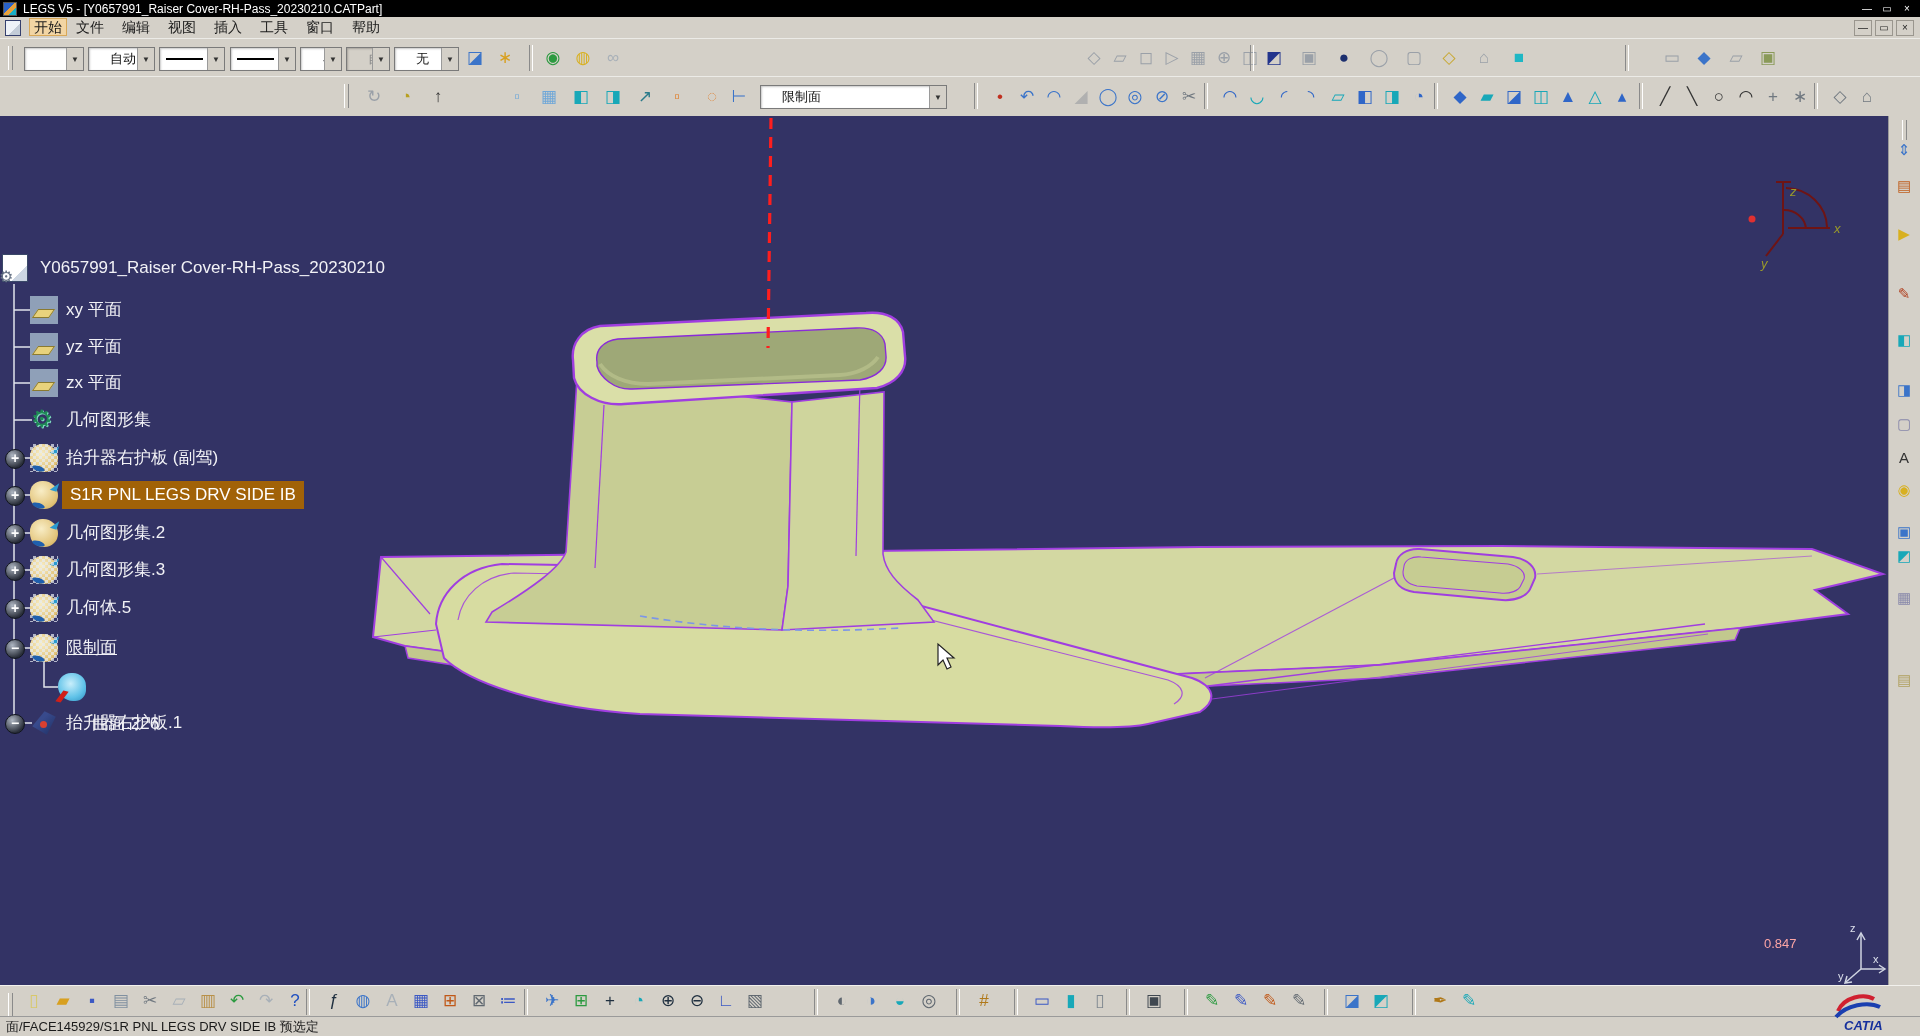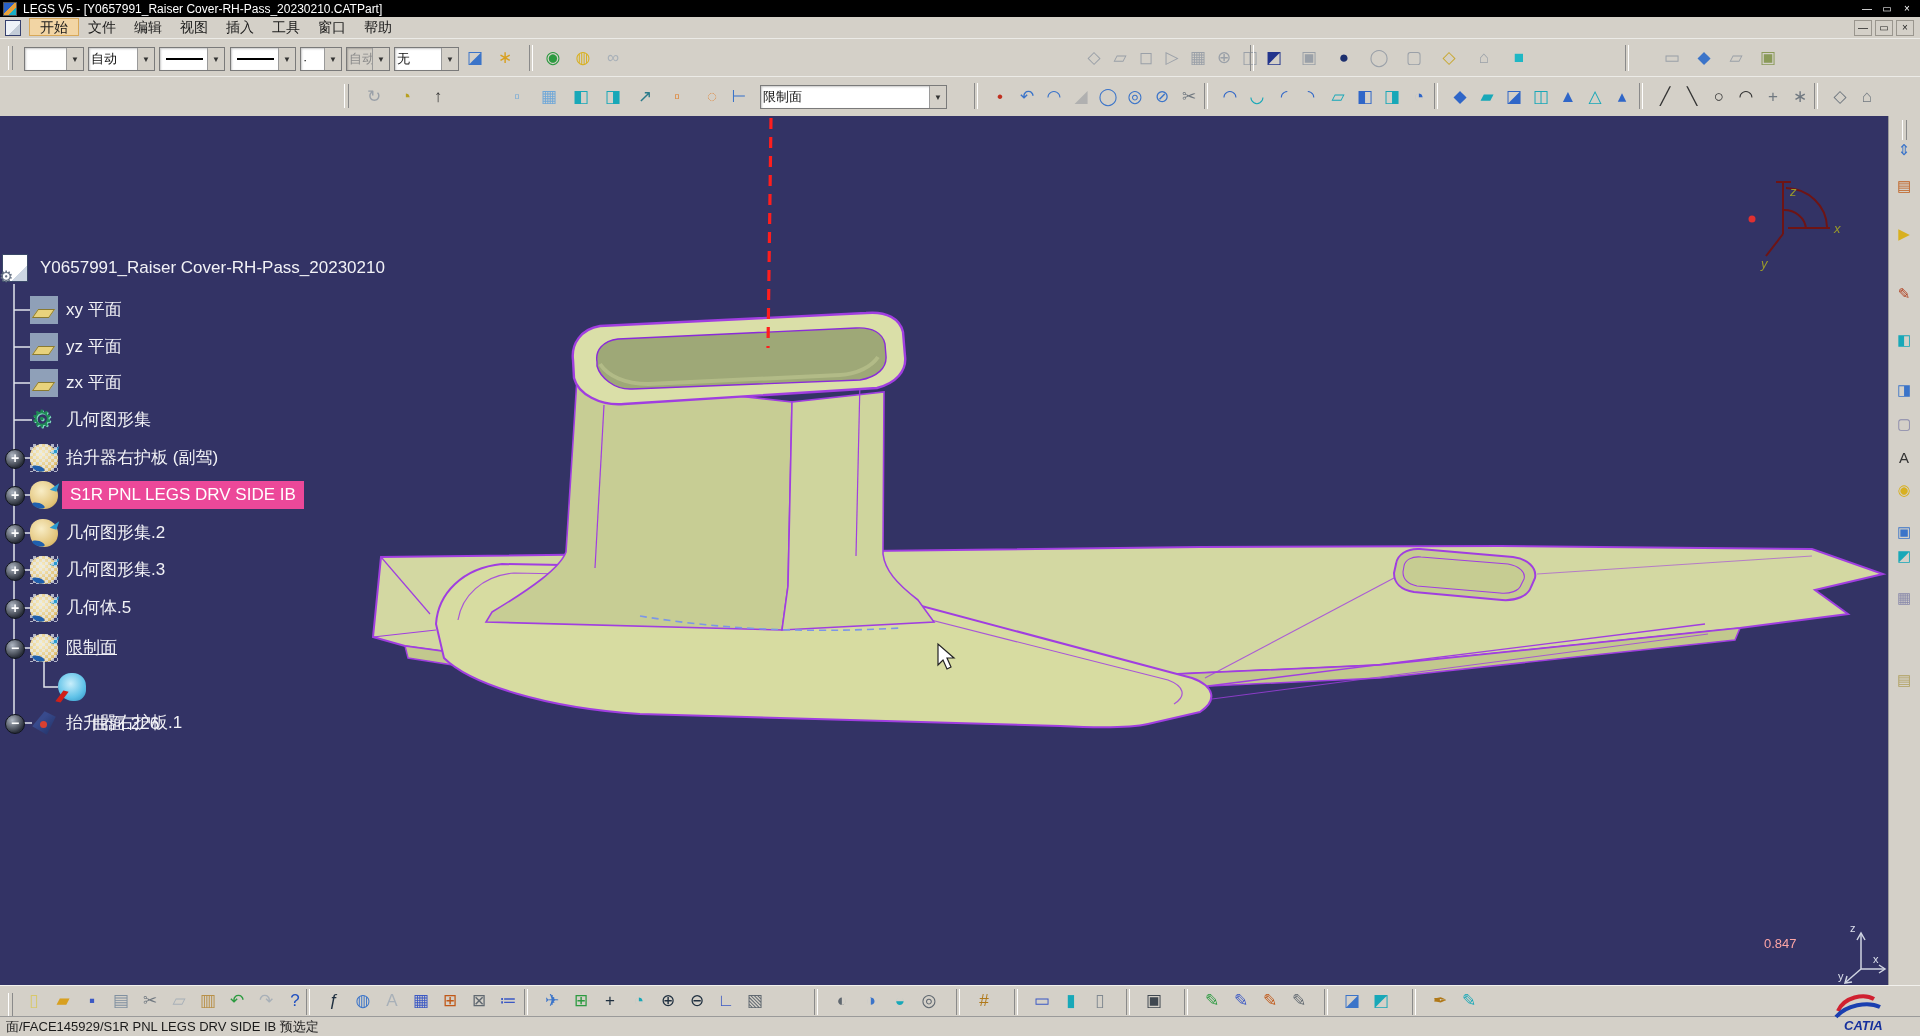"开始" .menu-item.active { padding: 0 10px -> 0 4px }
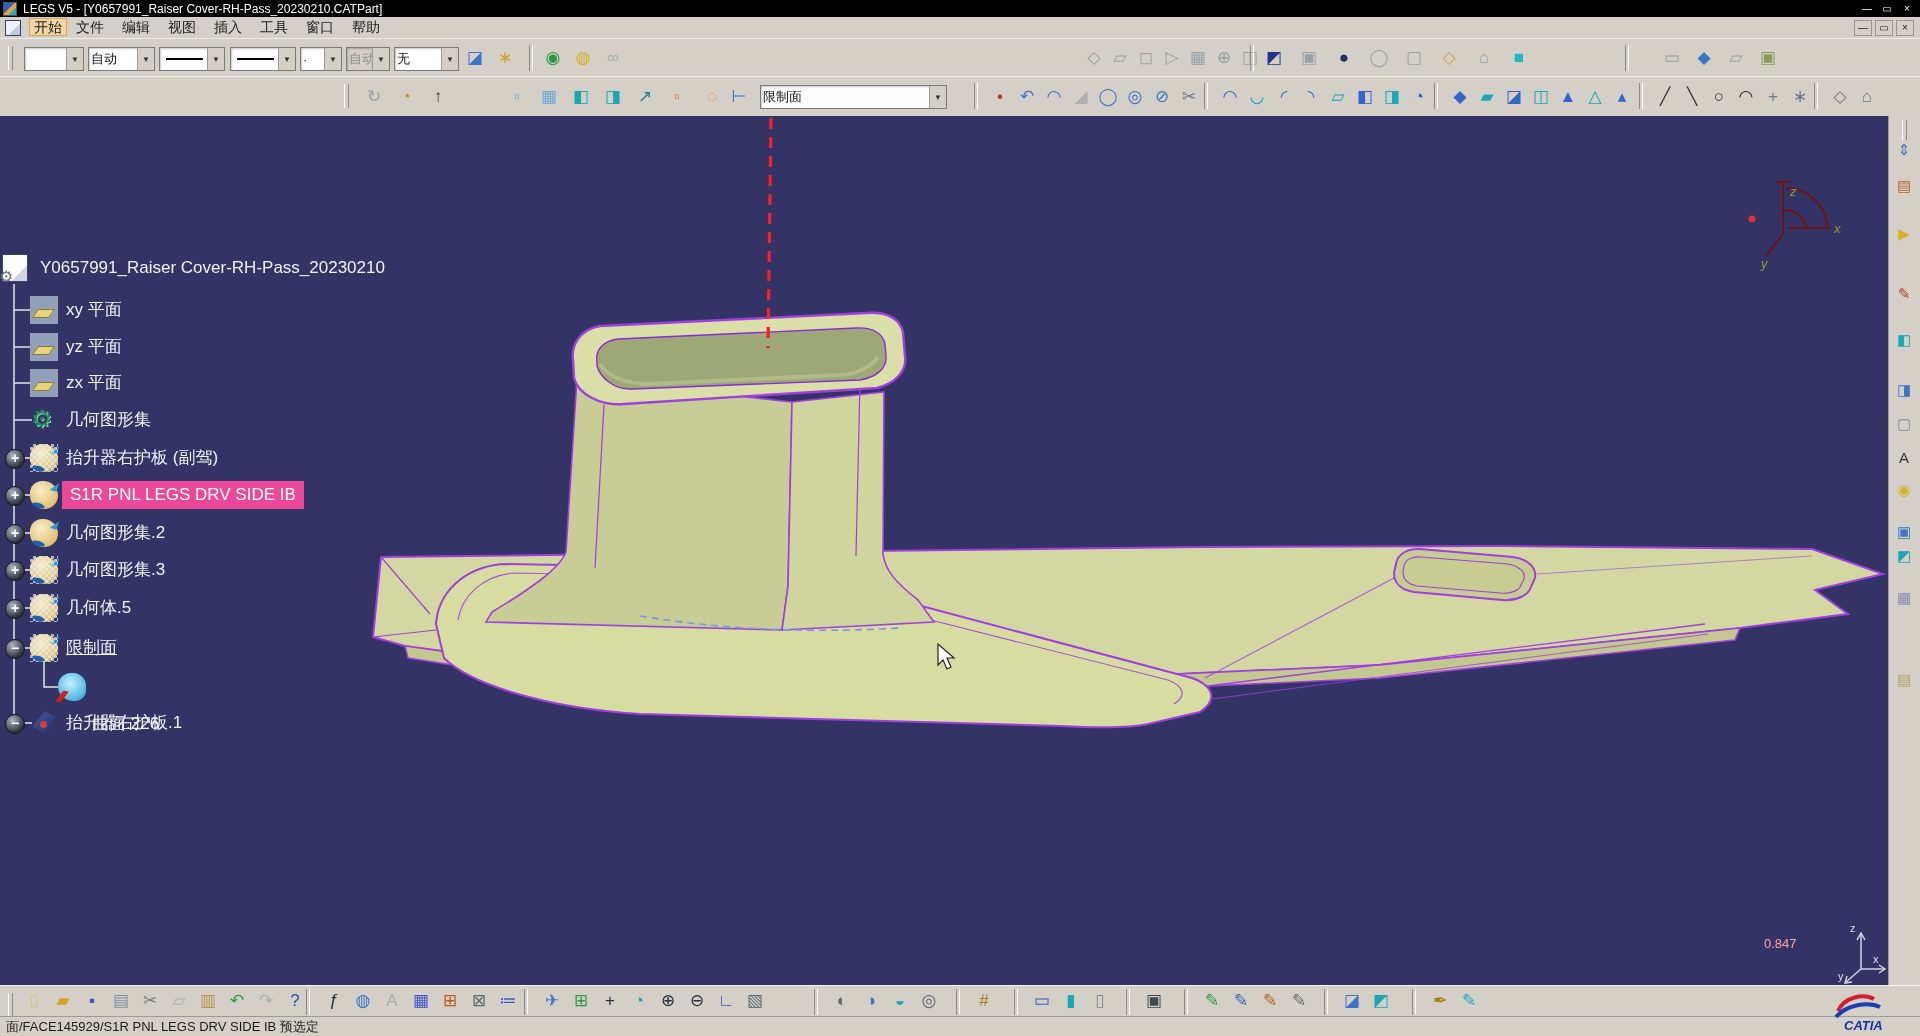"自动" .combo .val { padding-left: 2px -> 21px }
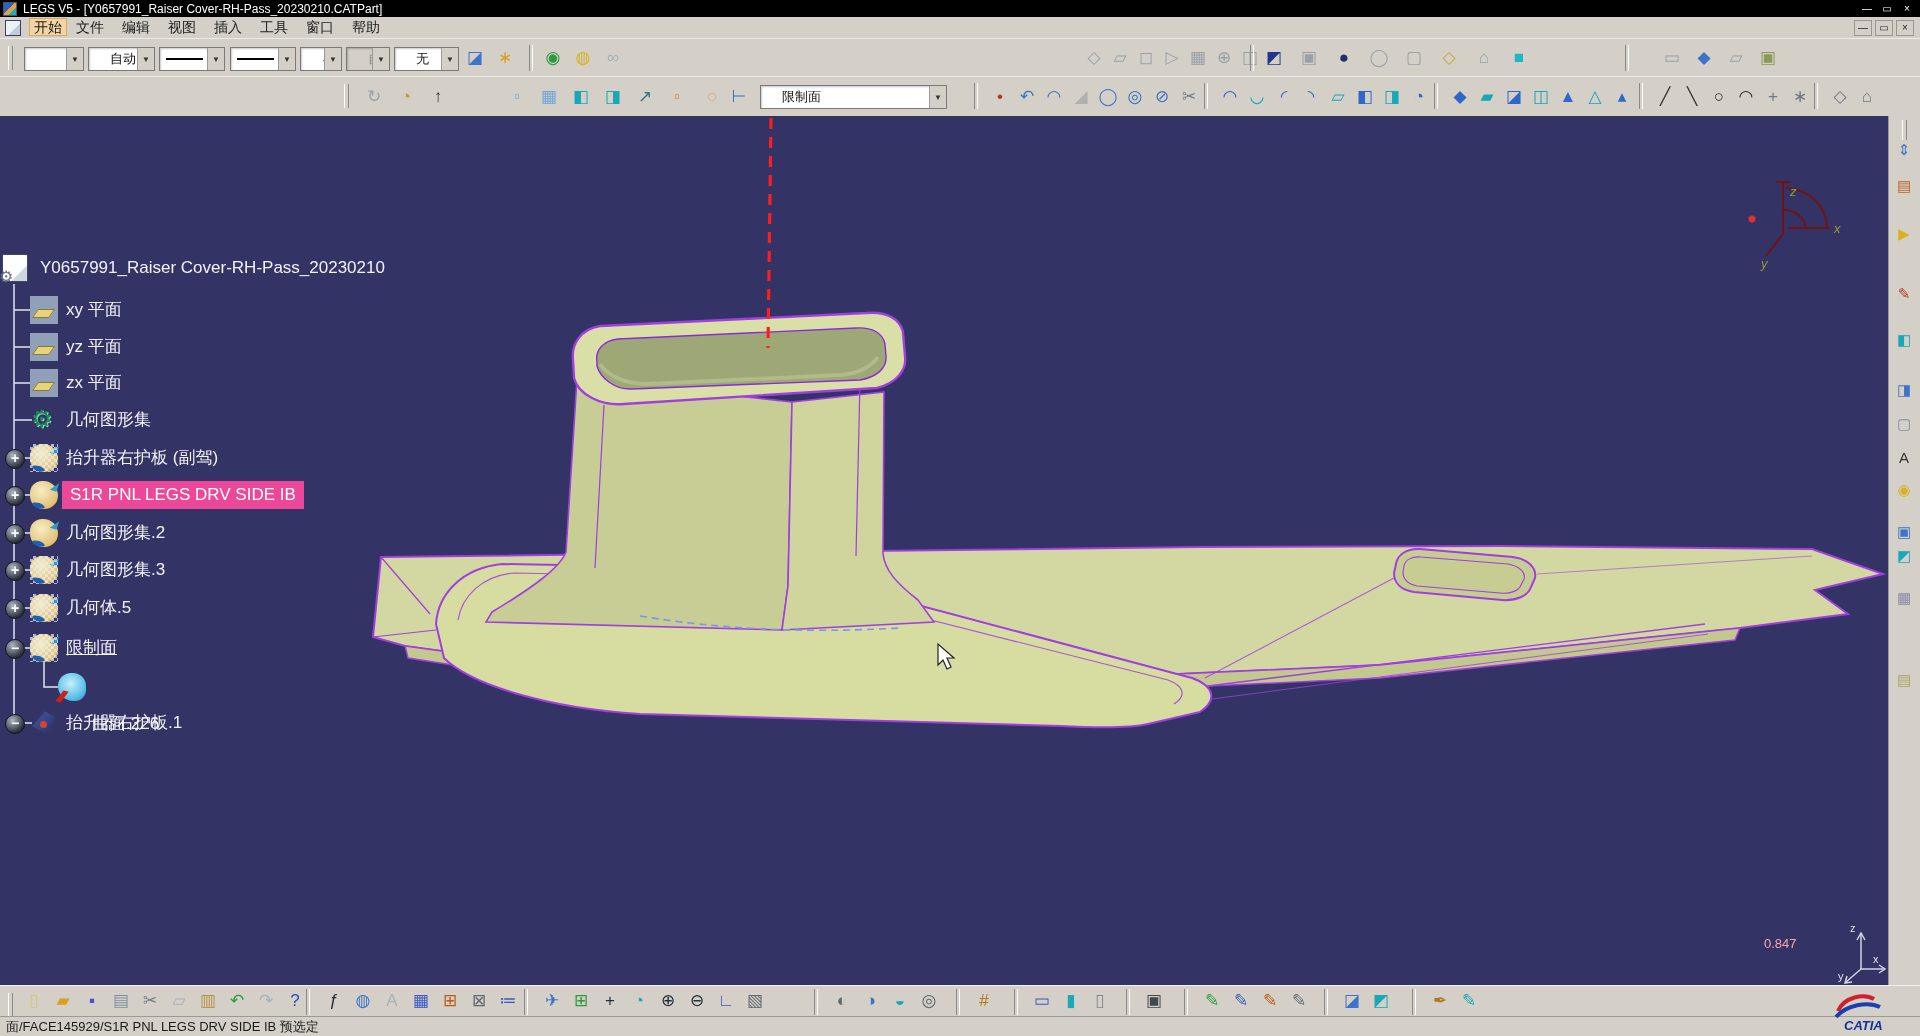"S1R PNL LEGS DRV SIDE" .trow .lbl.sel { background: #ec4899 -> #a16207 }
